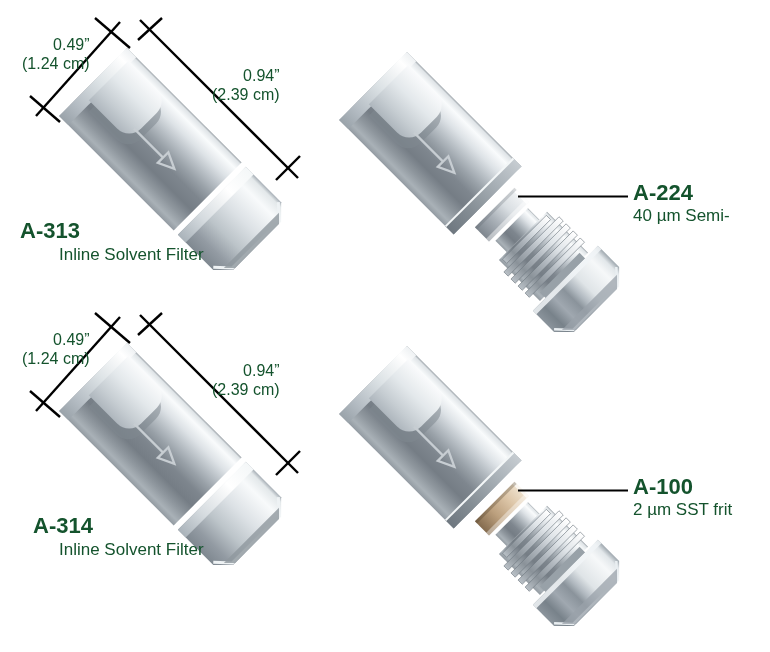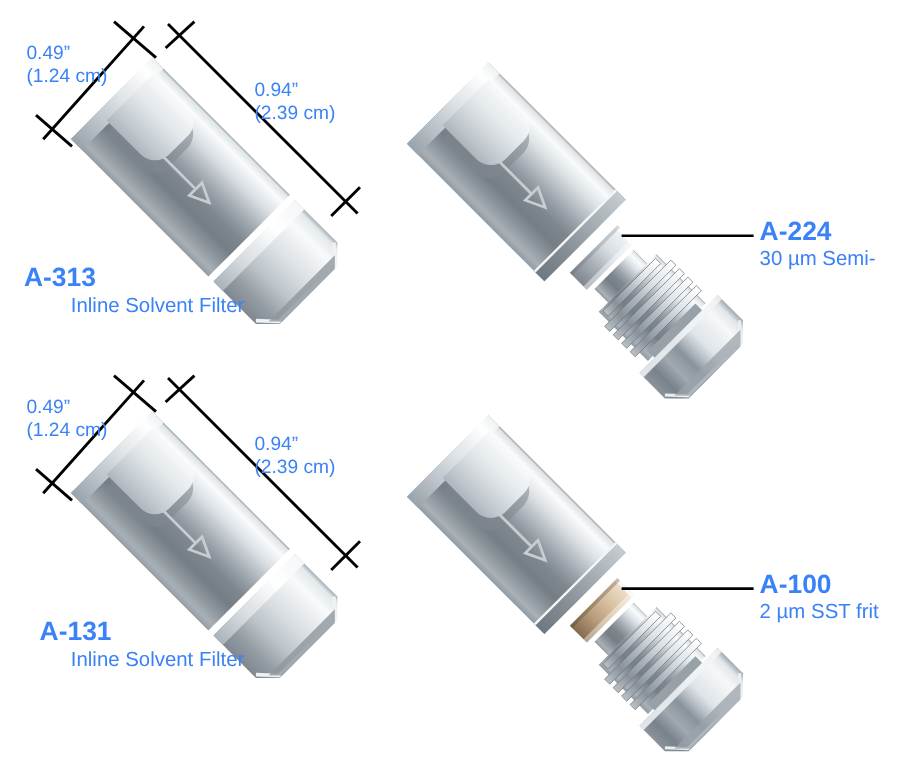"0.49”" .canvas { color: #3b82f6 -> #14532d; text-align: none -> right }
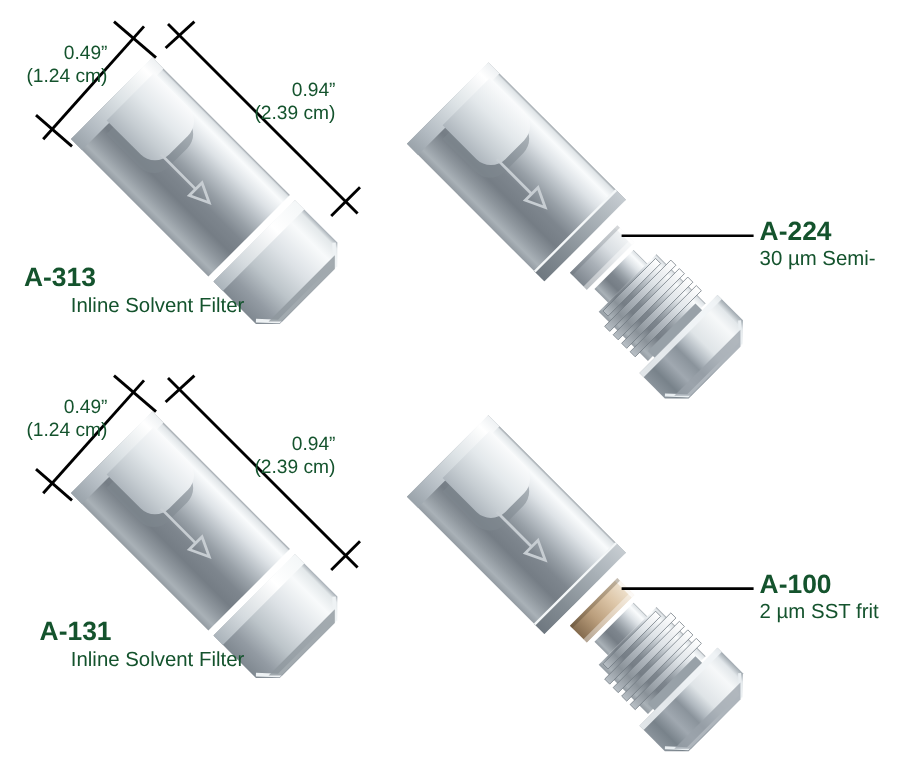"30 µm Semi-" div { text: 30 -> 40 }
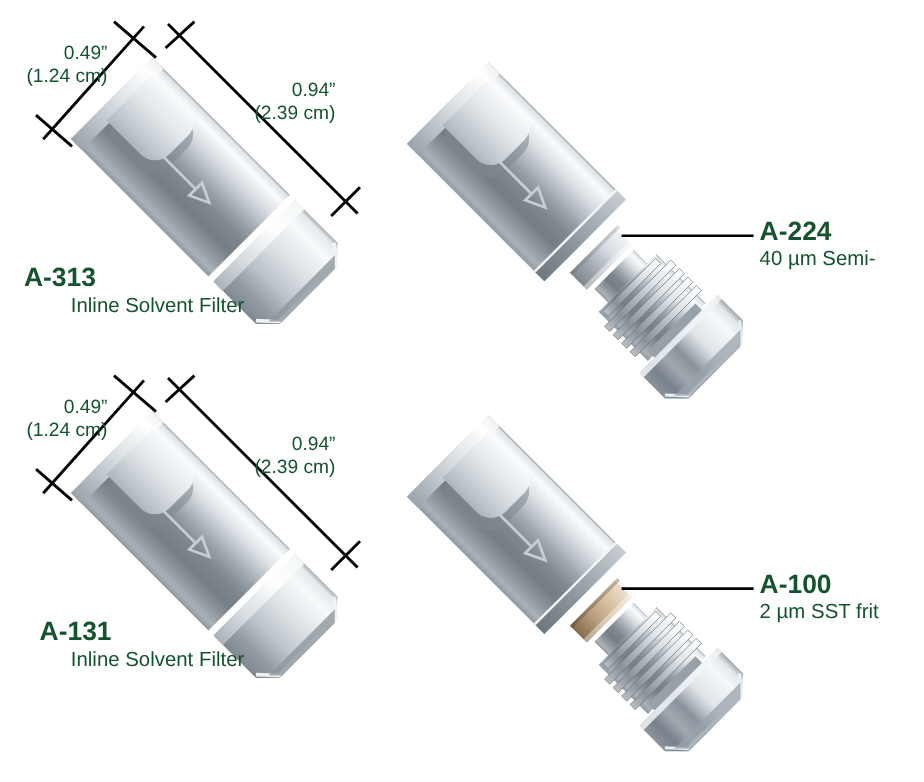"A-131" div.lbl { text: A-131 -> A-314 }
